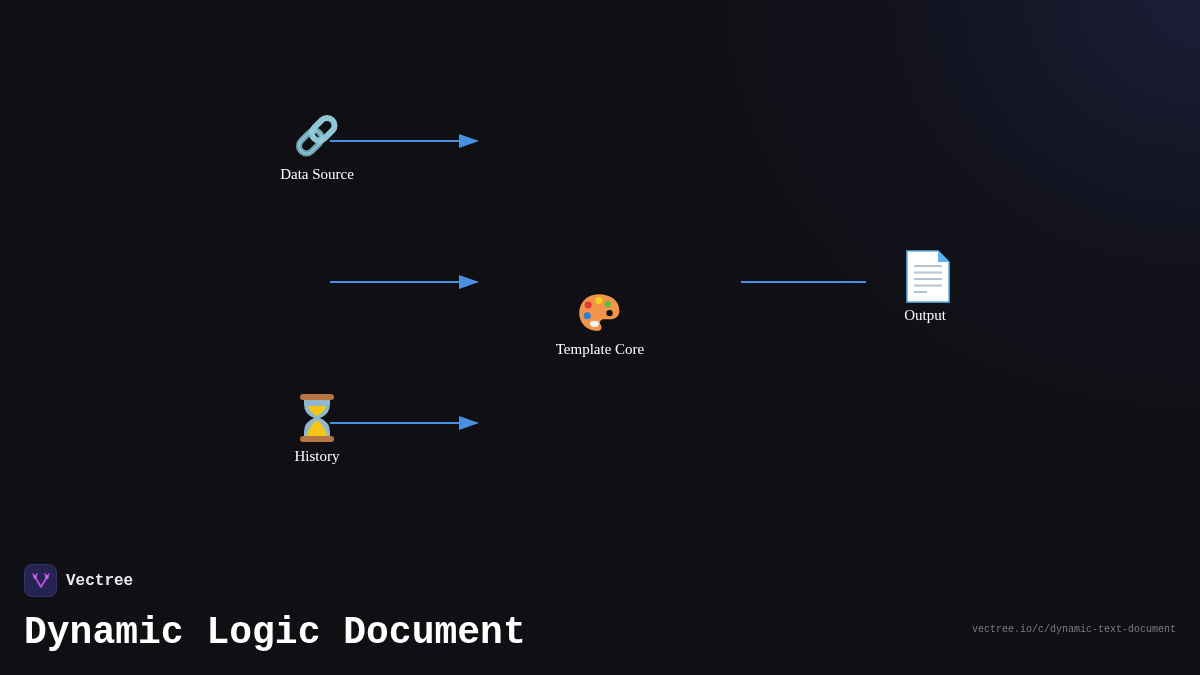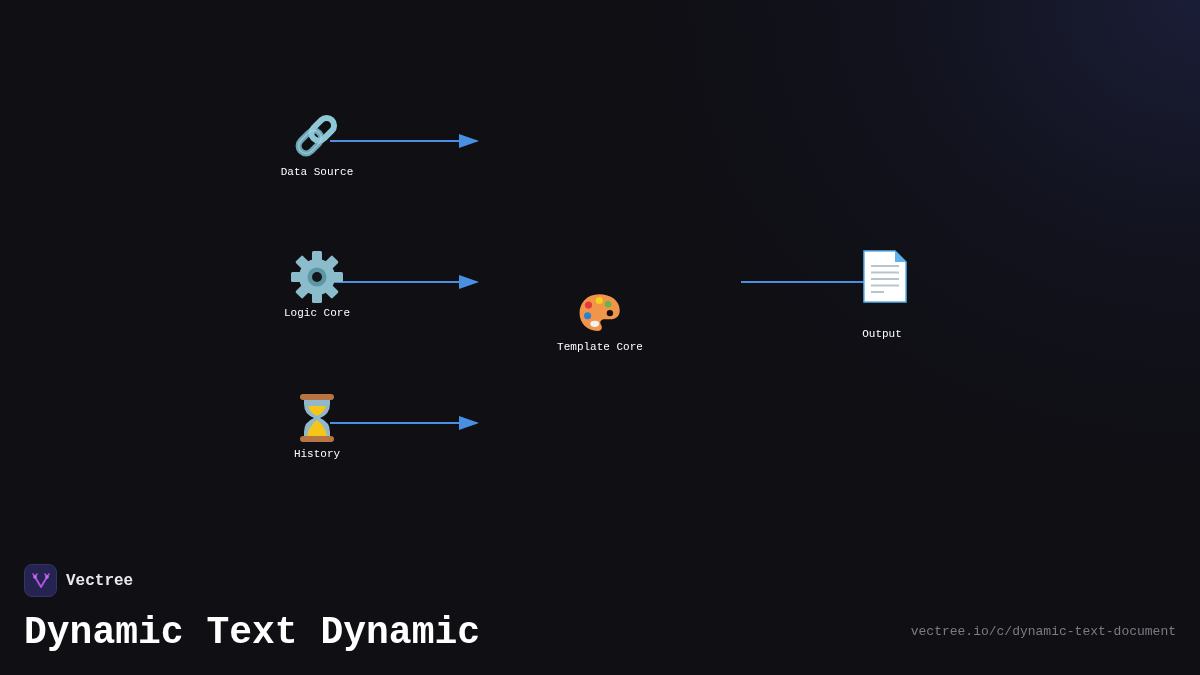"Data Source" .node .label { font-family: Liberation Mono, monospace -> Liberation Serif, serif; font-size: 11px -> 15px }
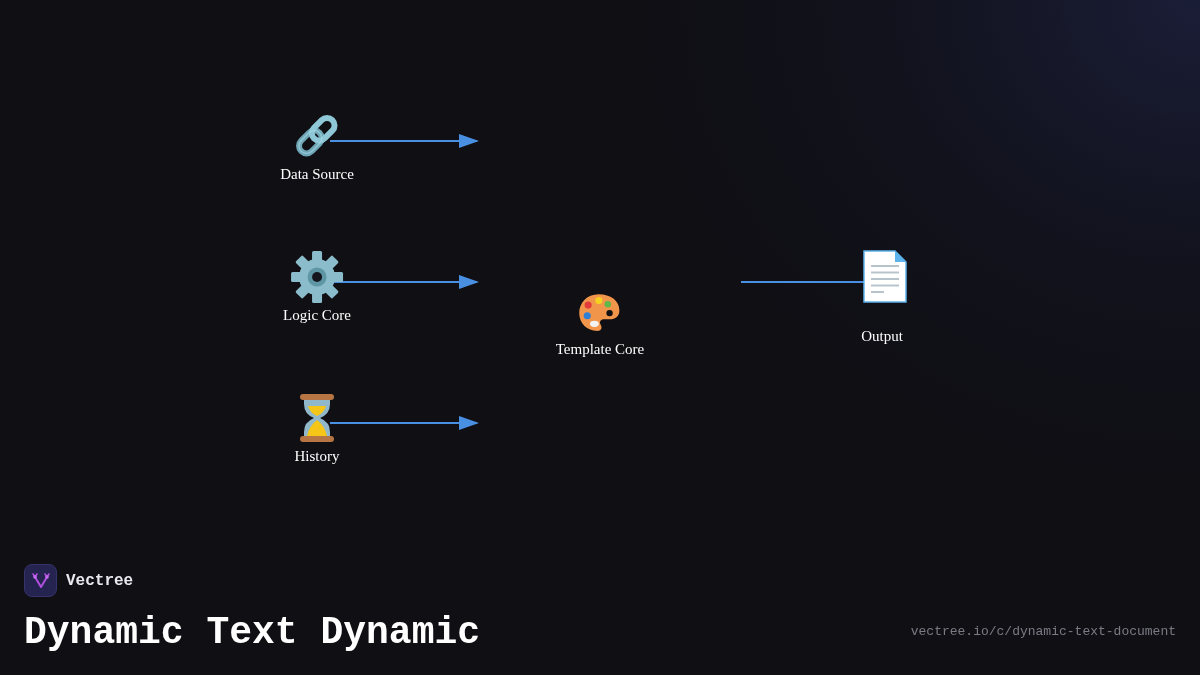"Logic Core" div.node { html: <div> <svg> <g> <g> <rect></rect> <rect></rect> <rect></rect> <rect></rect> <rect></rect> <rect></rect> <rect></rect> <rect></rect> <circle></circle> </g> </g> <circle></circle> <circle></circle> </svg> <span>Logic Core</span> </div> -> none }
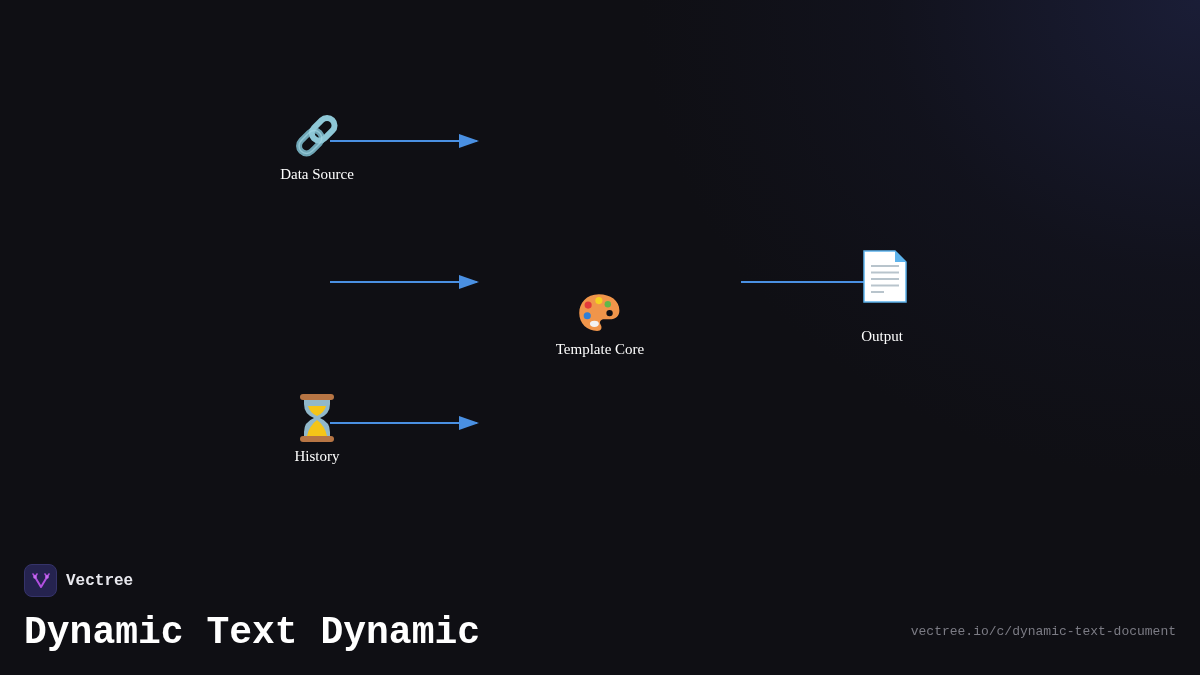"Output" div.node { gap: 21px -> none; left: 882px -> 925px }
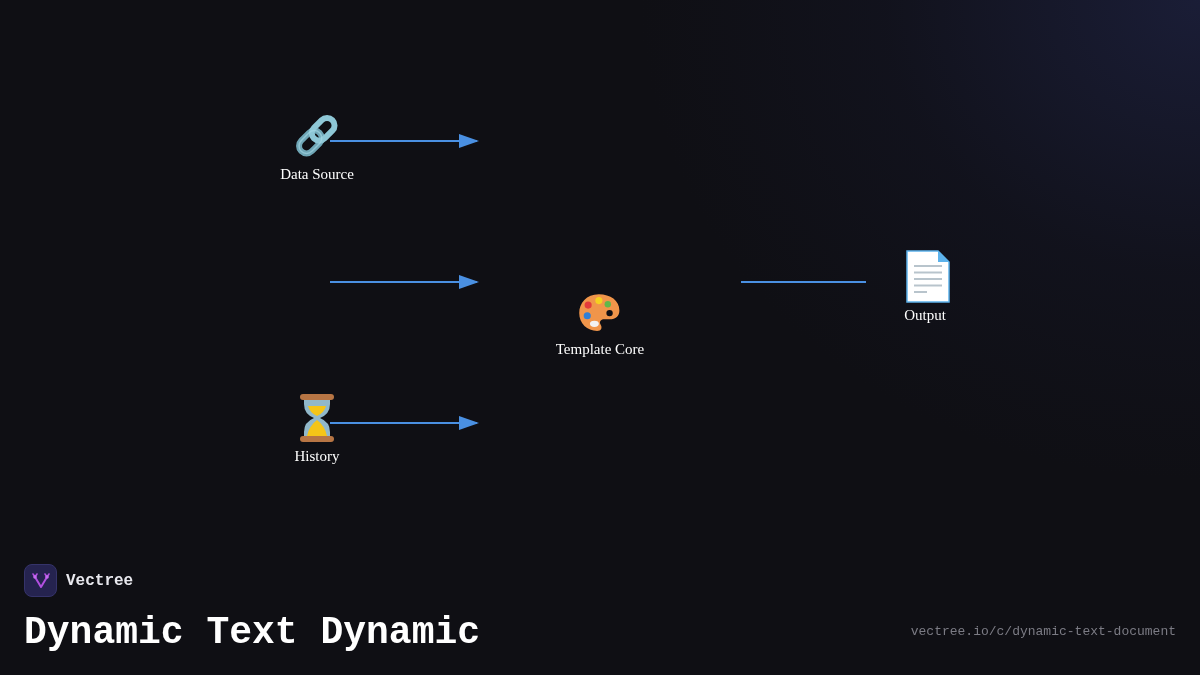"Dynamic Text Dynamic" h1.title { text: Text Dynamic -> Logic Document }
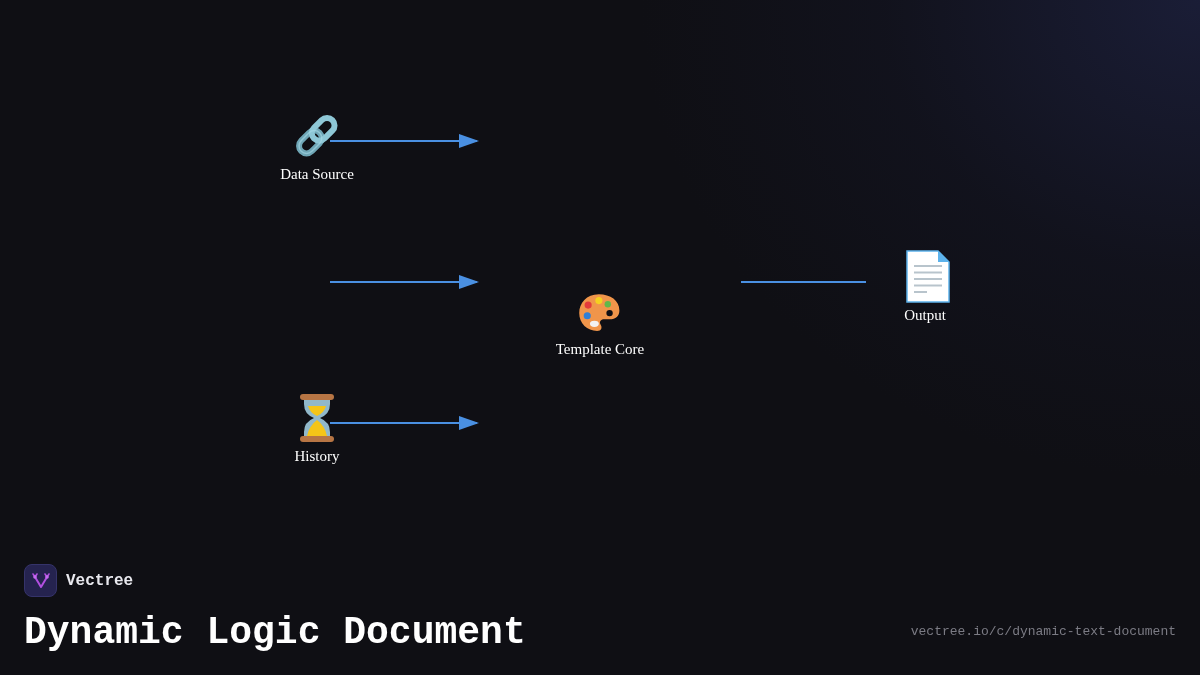"vectree.io/c/dynamic-text-document" .url { font-size: 13px -> 10px }
